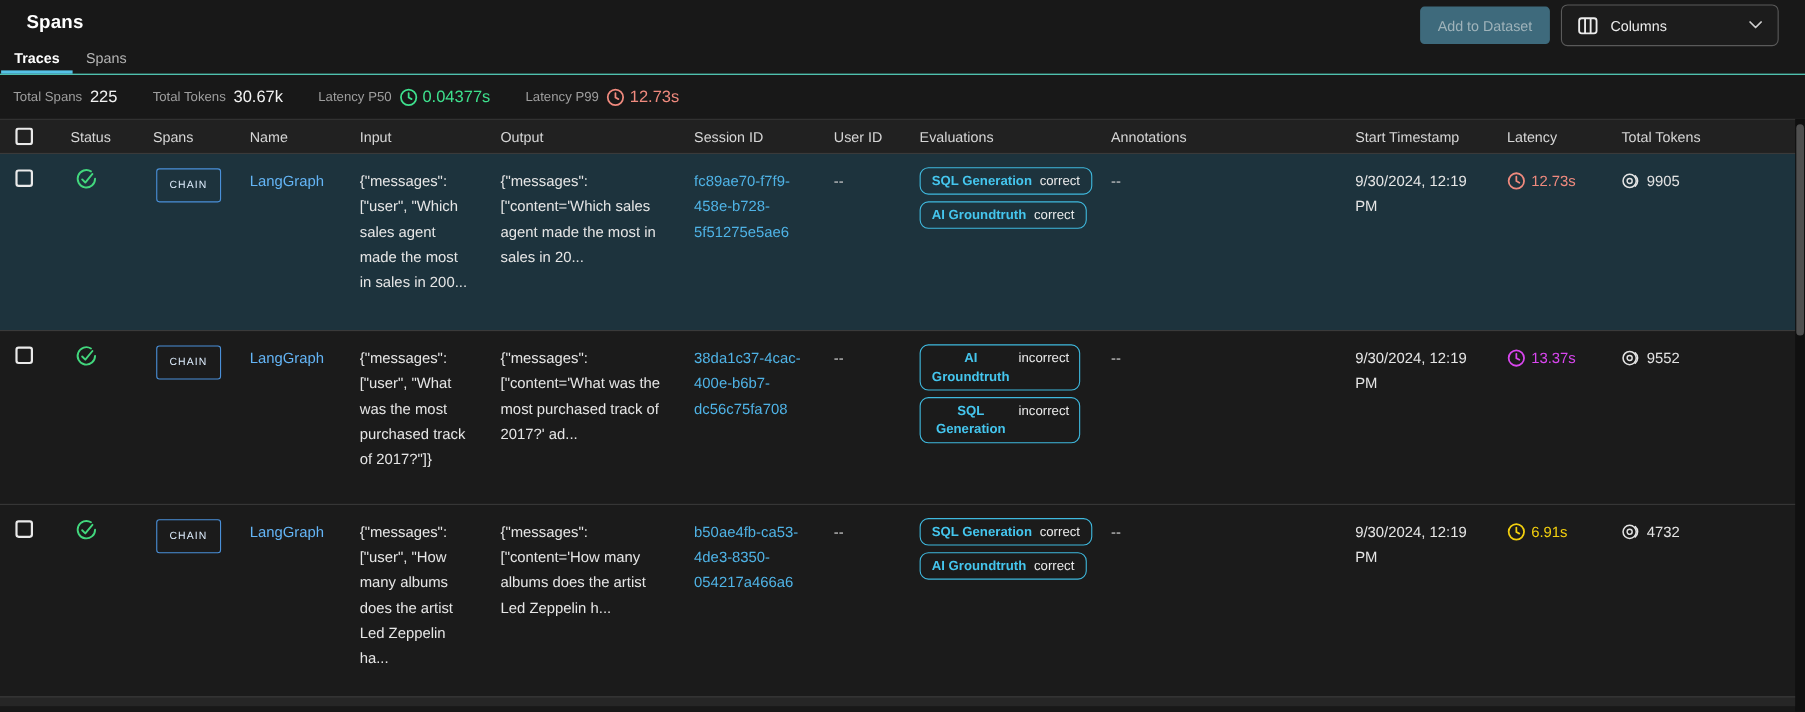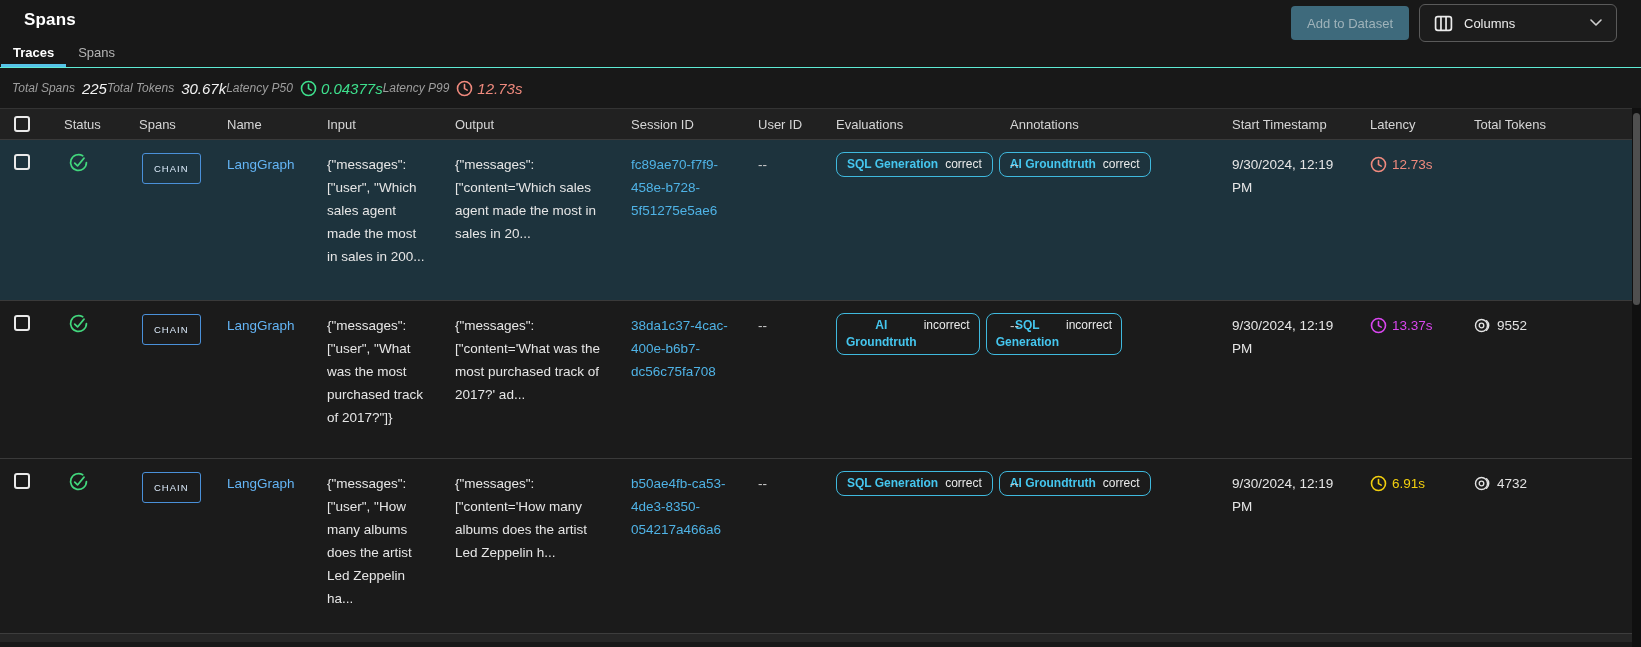"Total Spans" .statsbar { font-style: italic -> none; gap: none -> 32px }
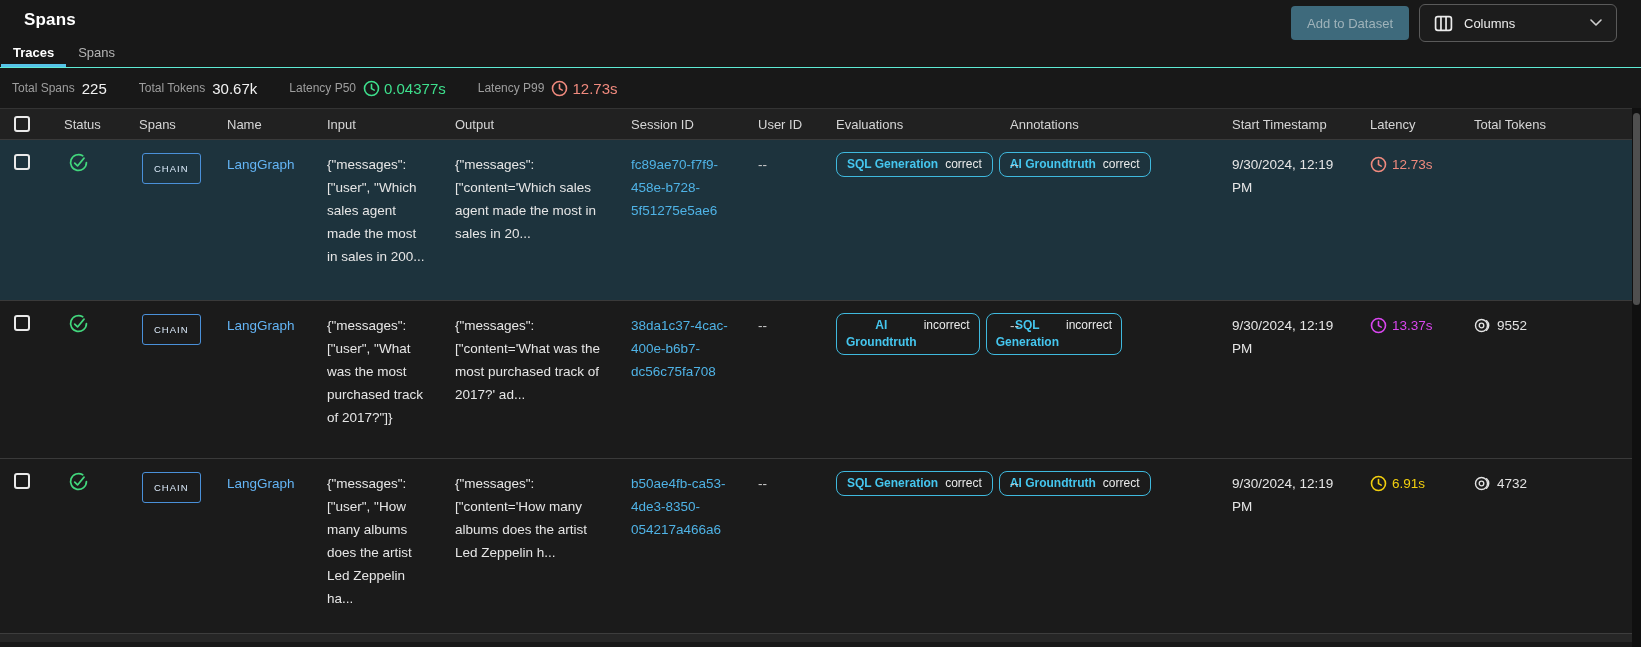"SQL Generation" .eval-cell { flex-direction: row -> column }
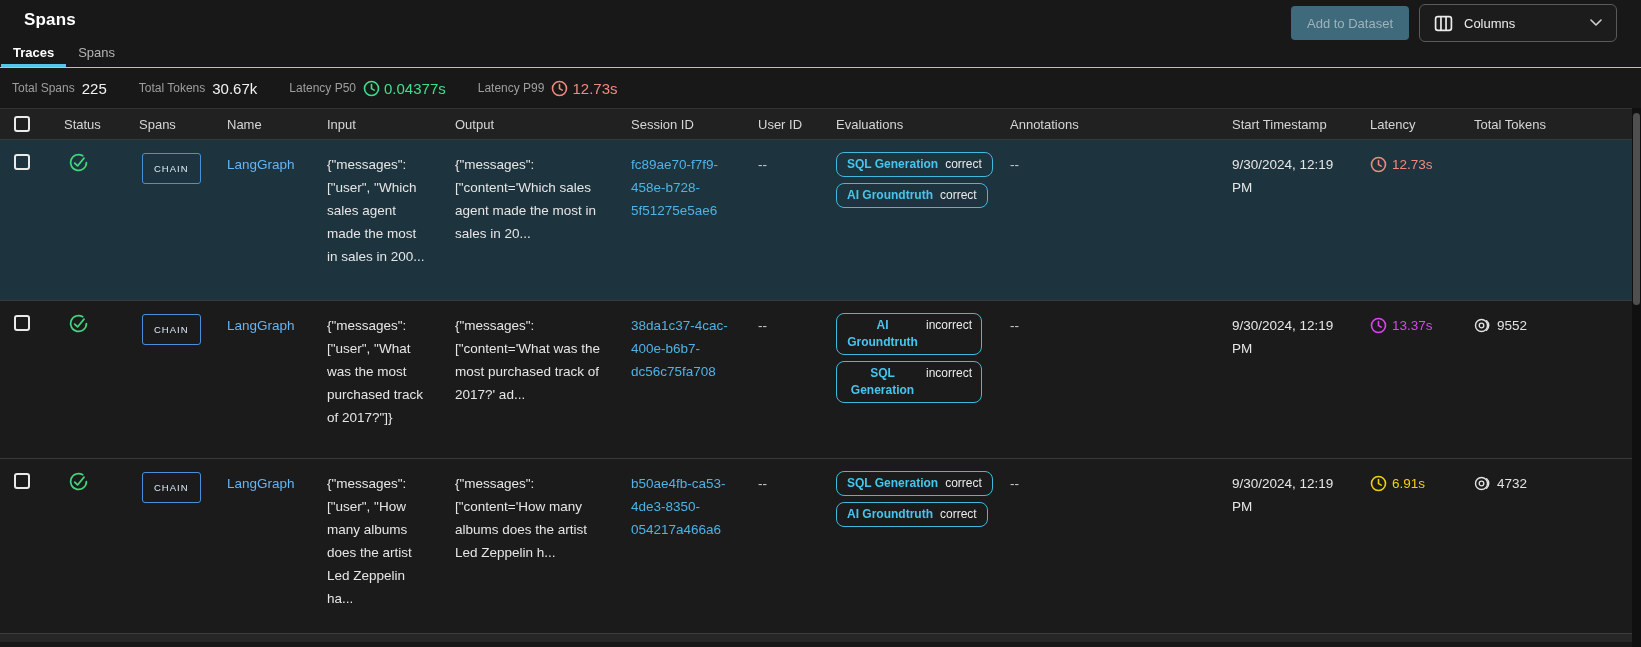"9905" div.cell { html: none -> <div> <span> <span> <svg> <circle></circle> <circle></circle> <path></path> </svg> </span> <span>9905</span> </span> </div> }
